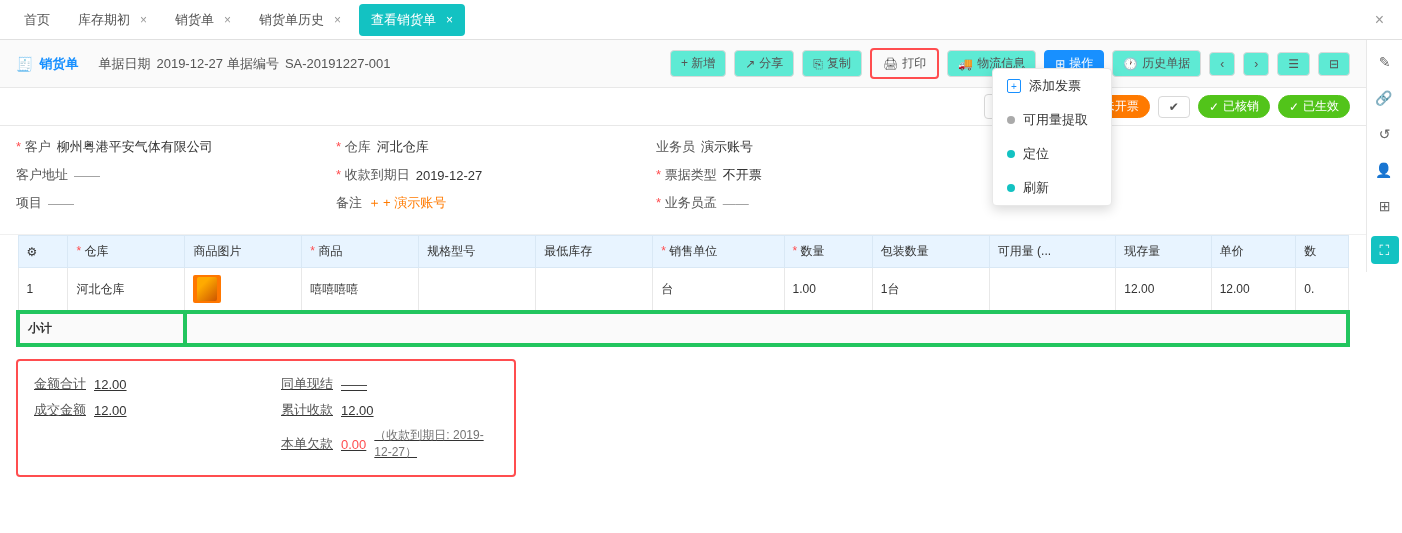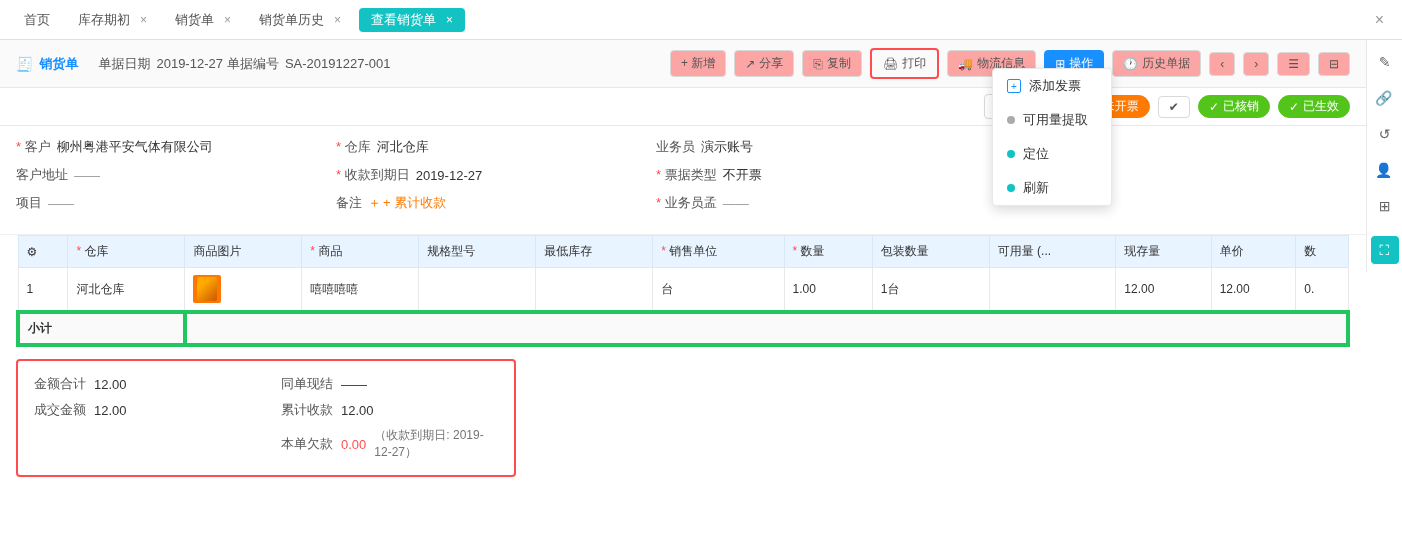"查看销货单" .tab-item.highlight { height: 24px -> 32px }
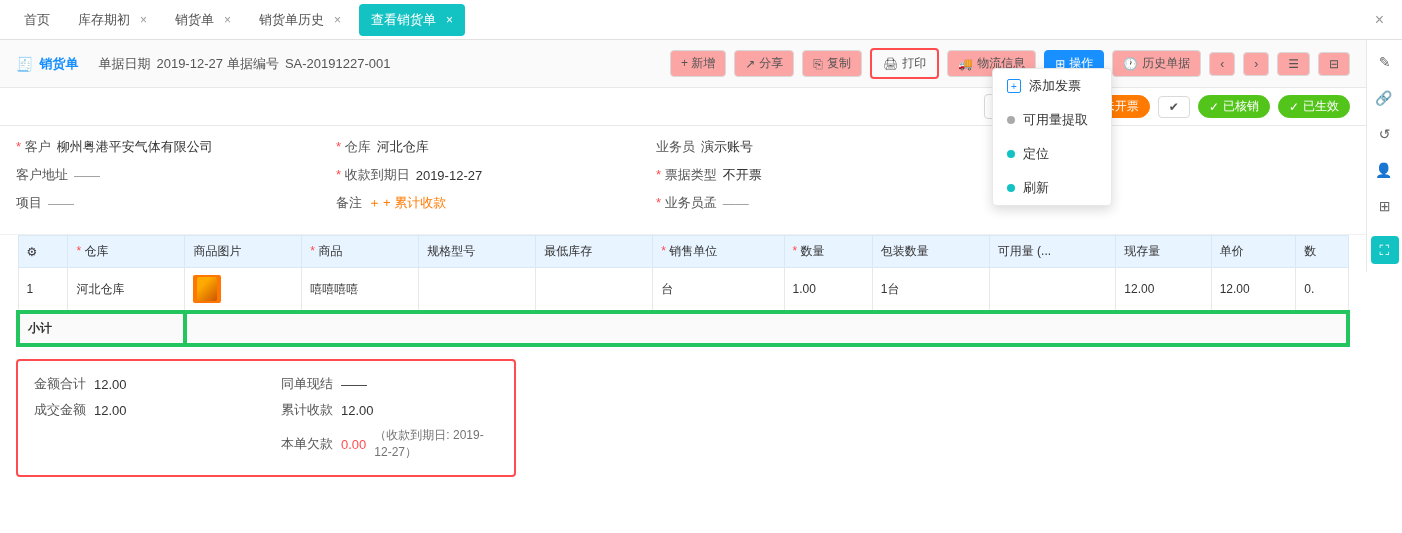"+ 新增" .btn-action { background: #fca5a5 -> #5eead4 }
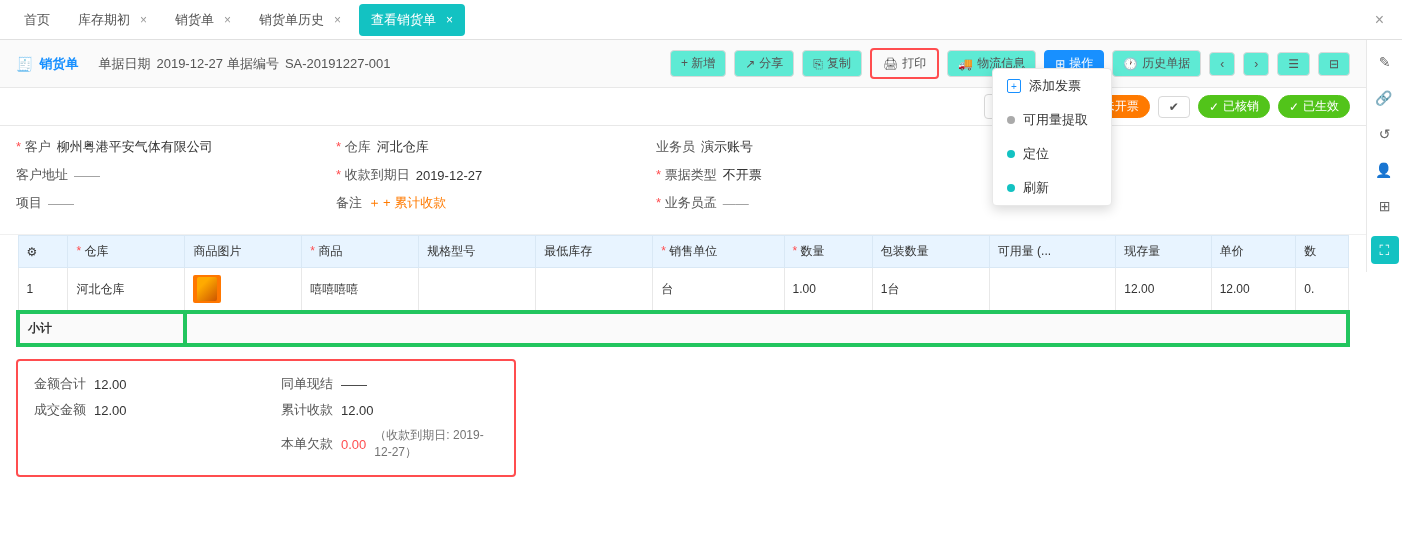"+ 累计收款" span { text: 累计收款 -> 演示账号 }
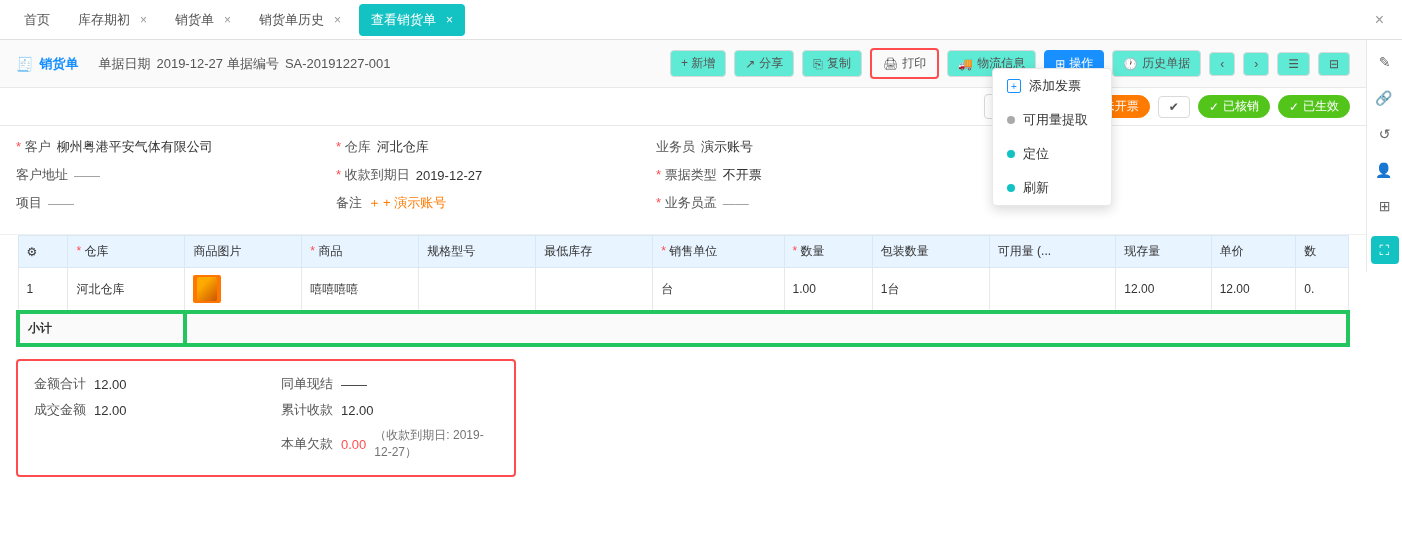"金额合计" .payment-grid { text-decoration: none -> underline }
